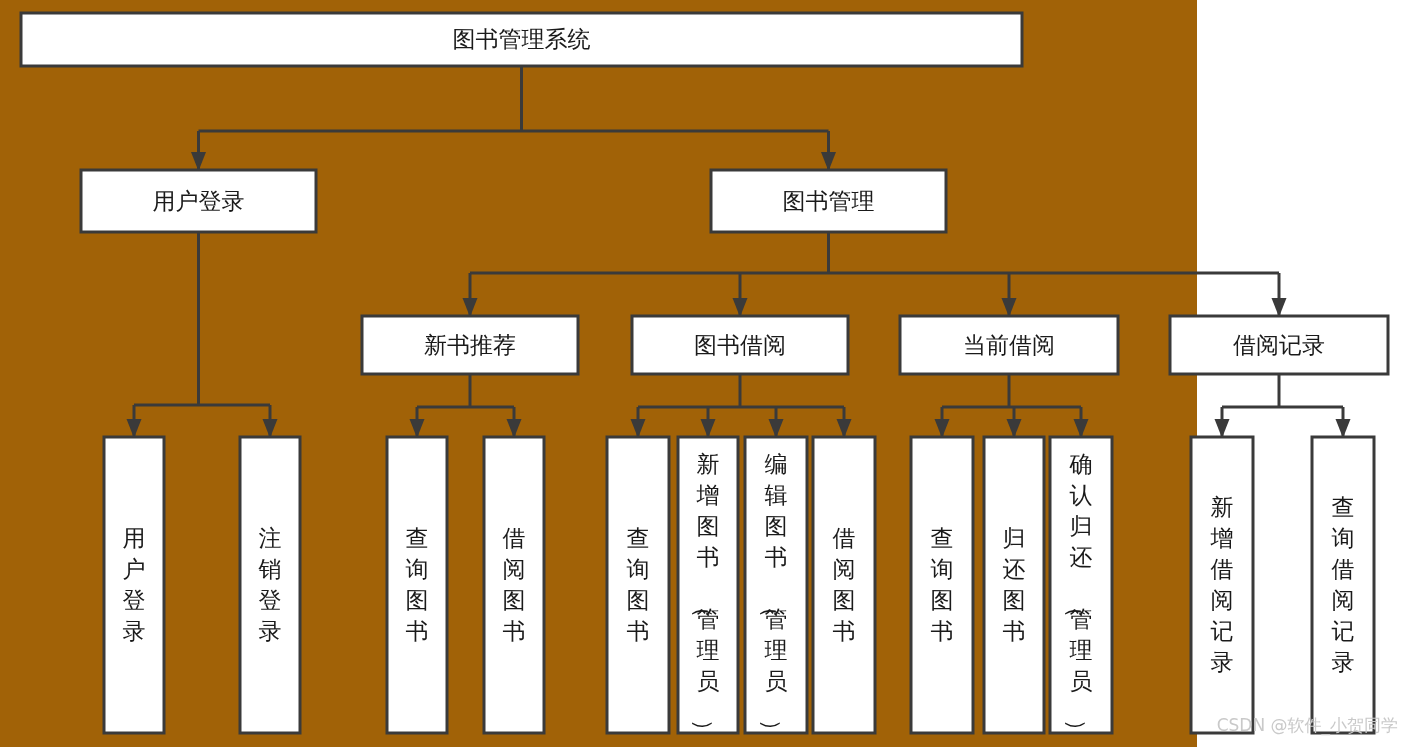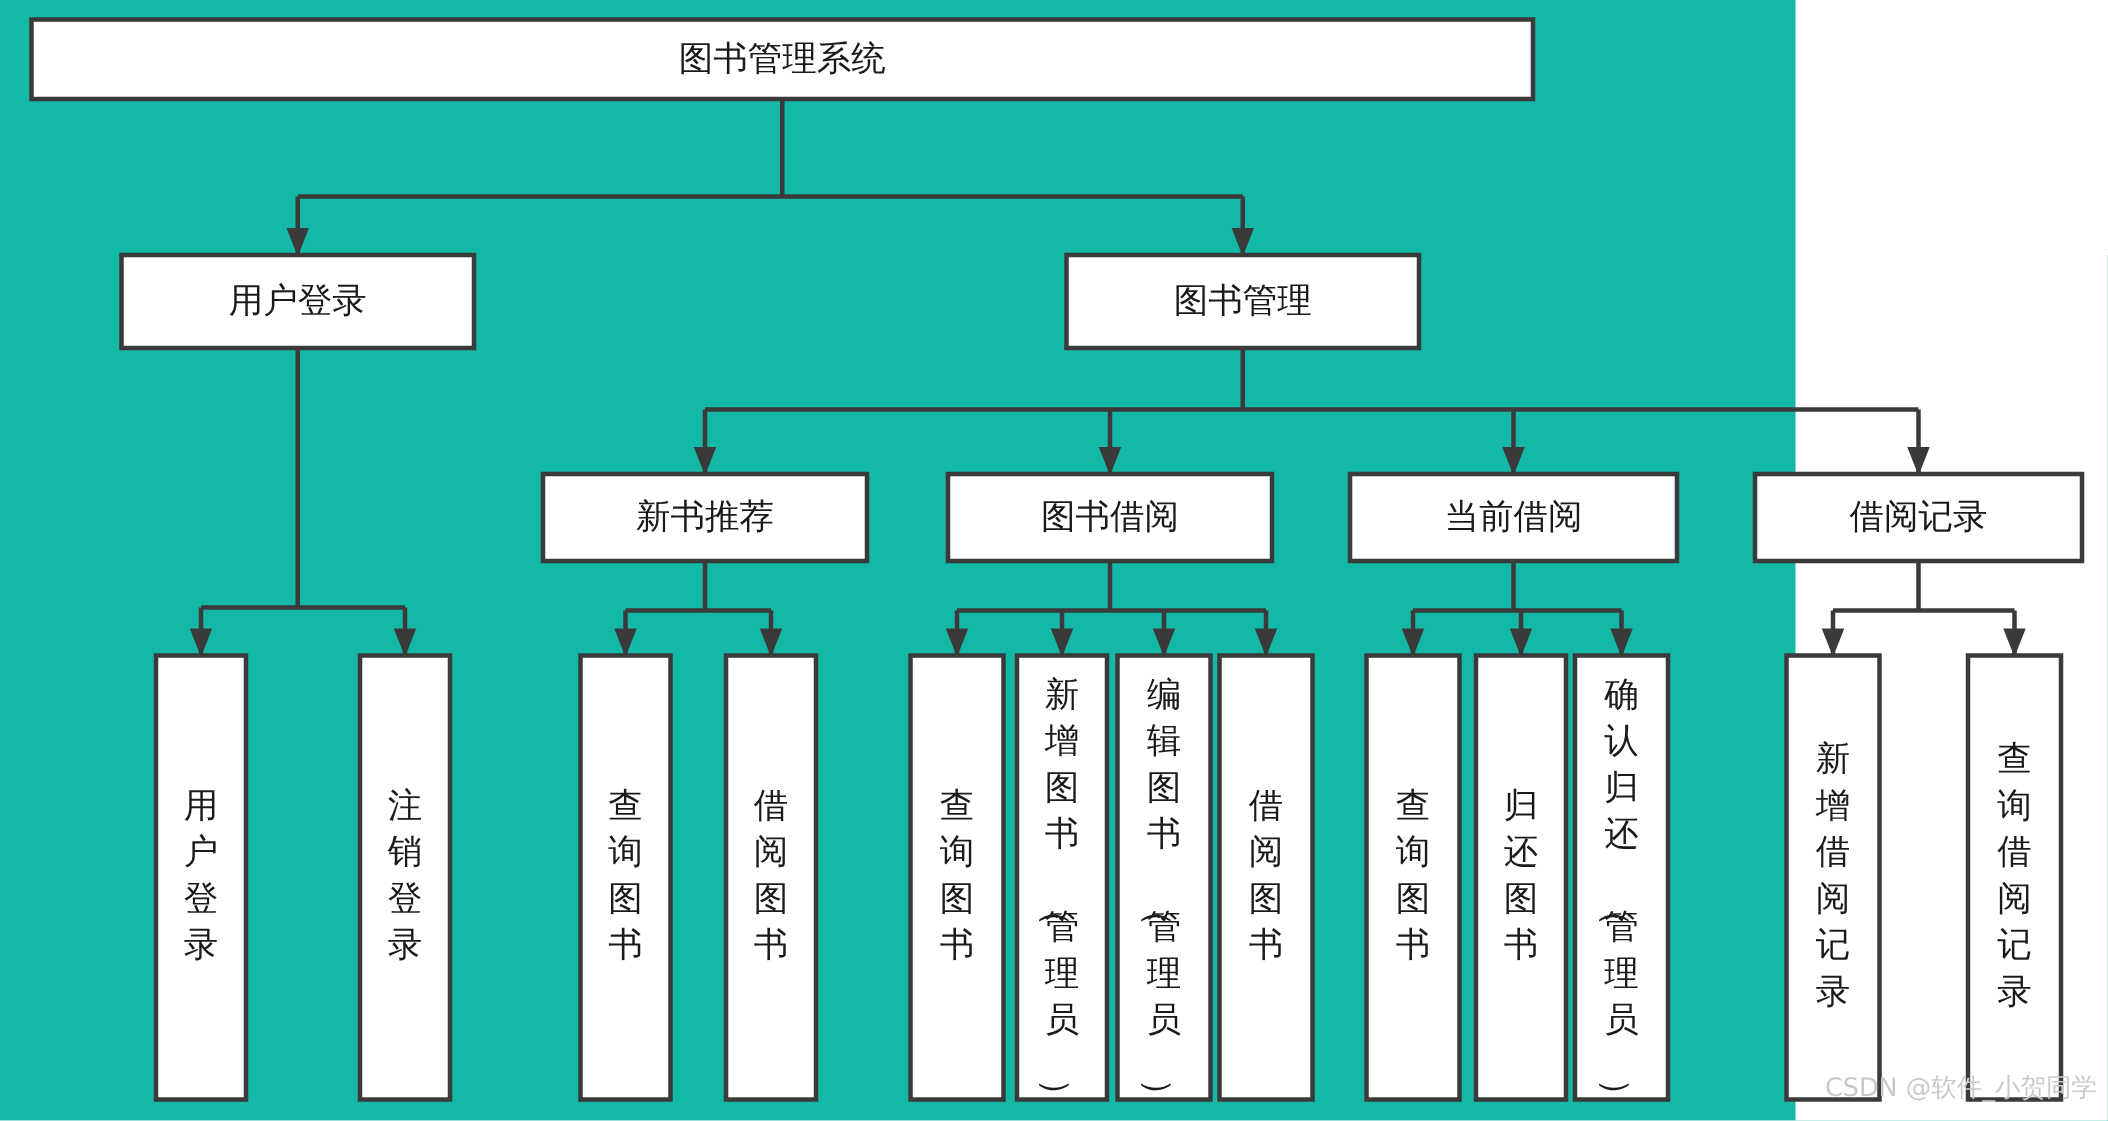"图书管理系统" #diagram-root { background: #14b8a6 -> #a16207 }
